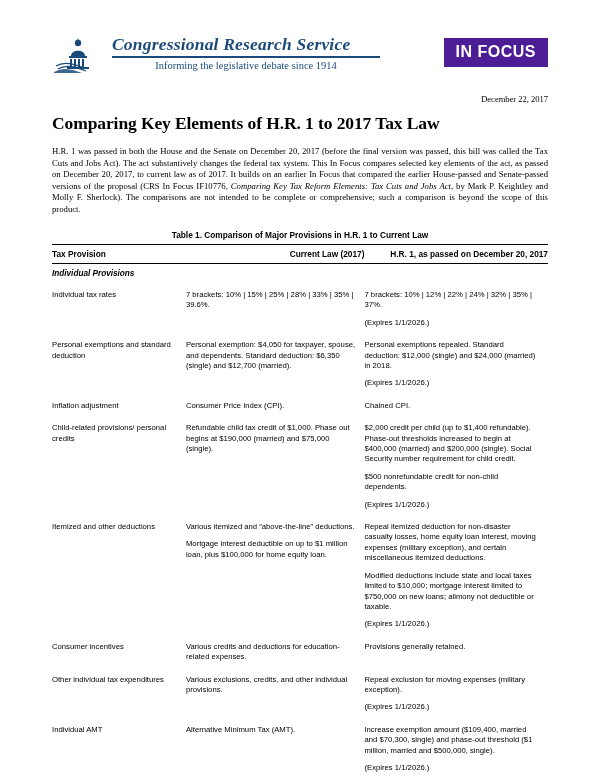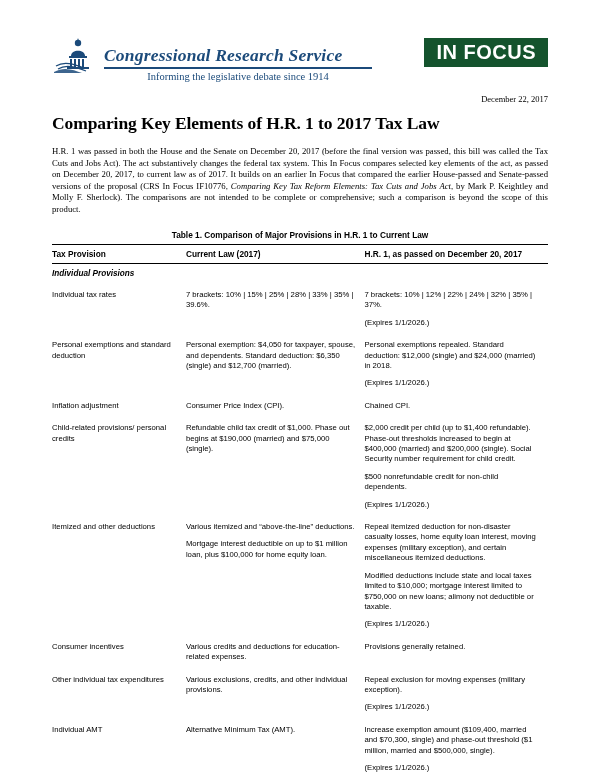"Congressional Research Service" .crs-text { left: 52px -> 60px; margin-top: 11px -> none }
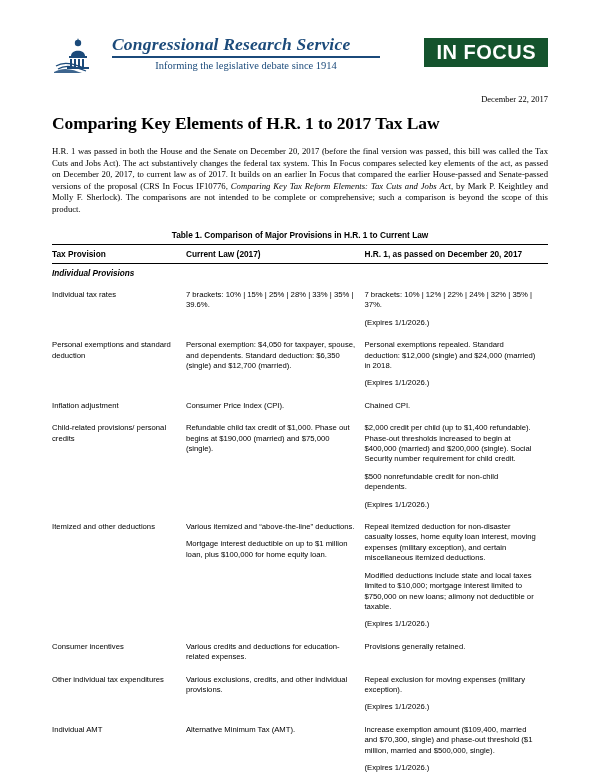"IN FOCUS" .infocus { background: #14532d -> #4c1d95; font-size: 20px -> 16px }
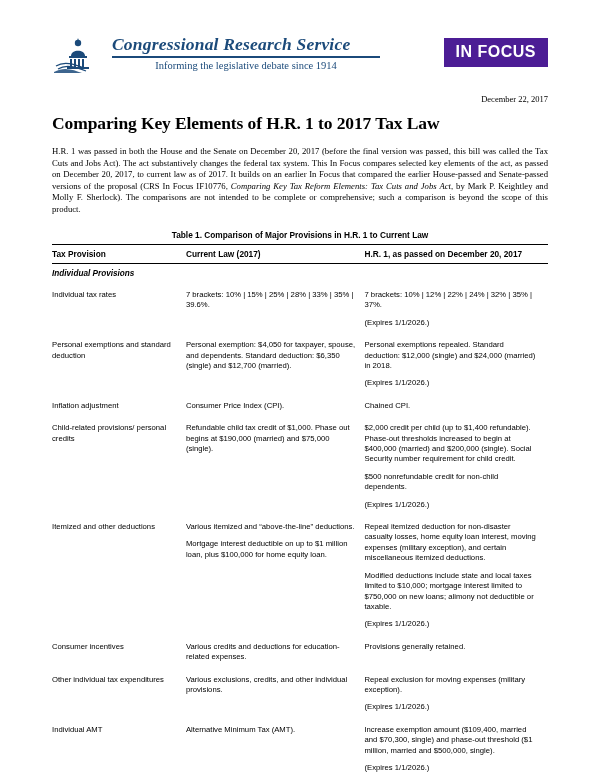"Current Law (2017)" table.crs-table thead th.center { text-align: left -> right }
